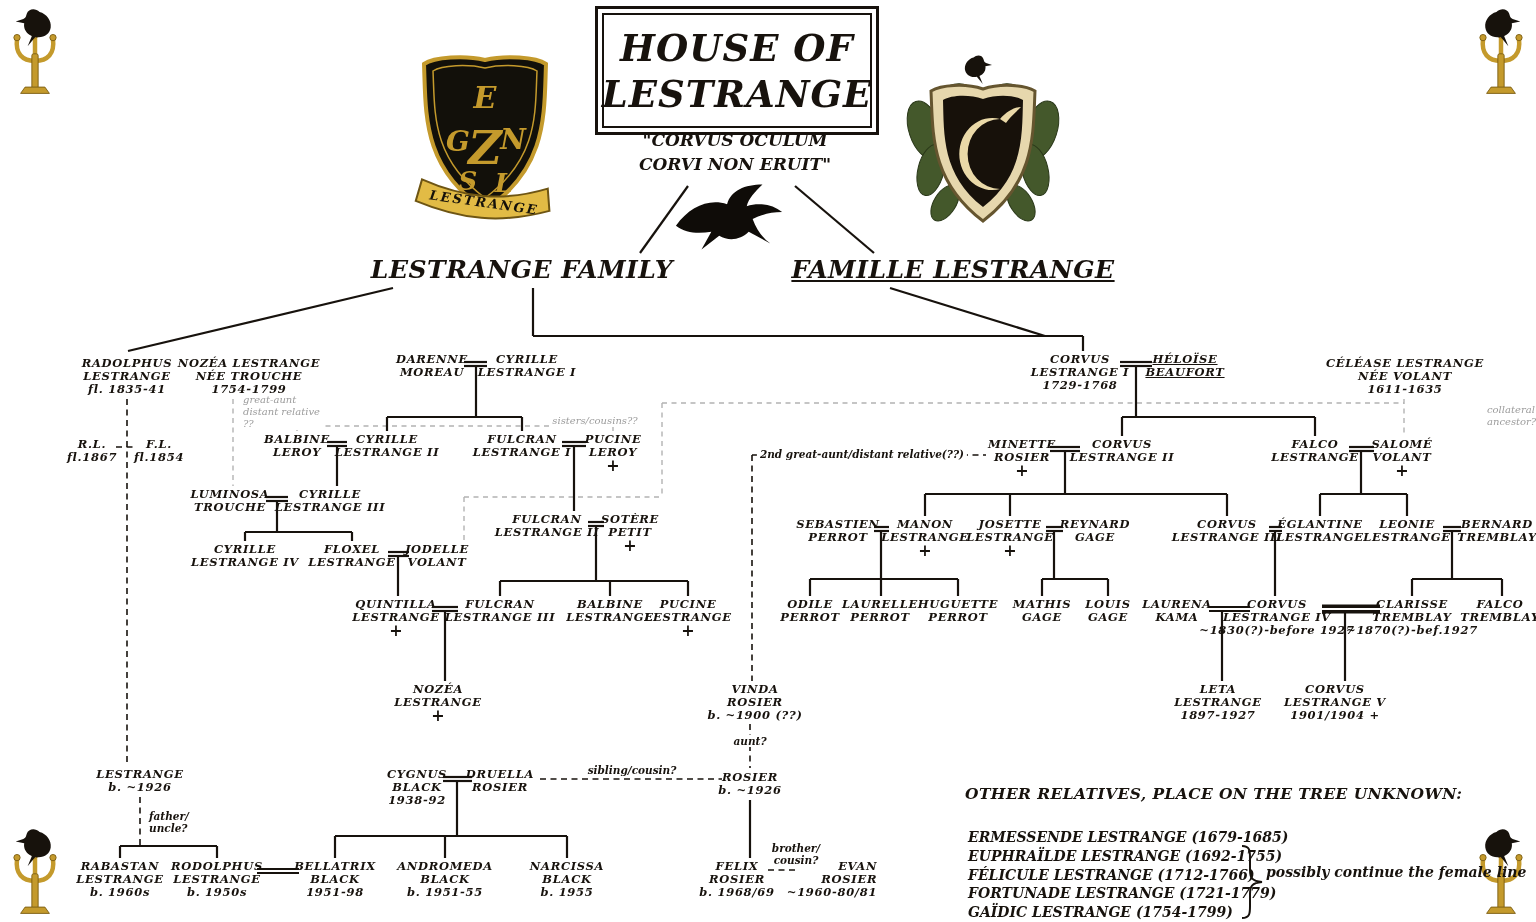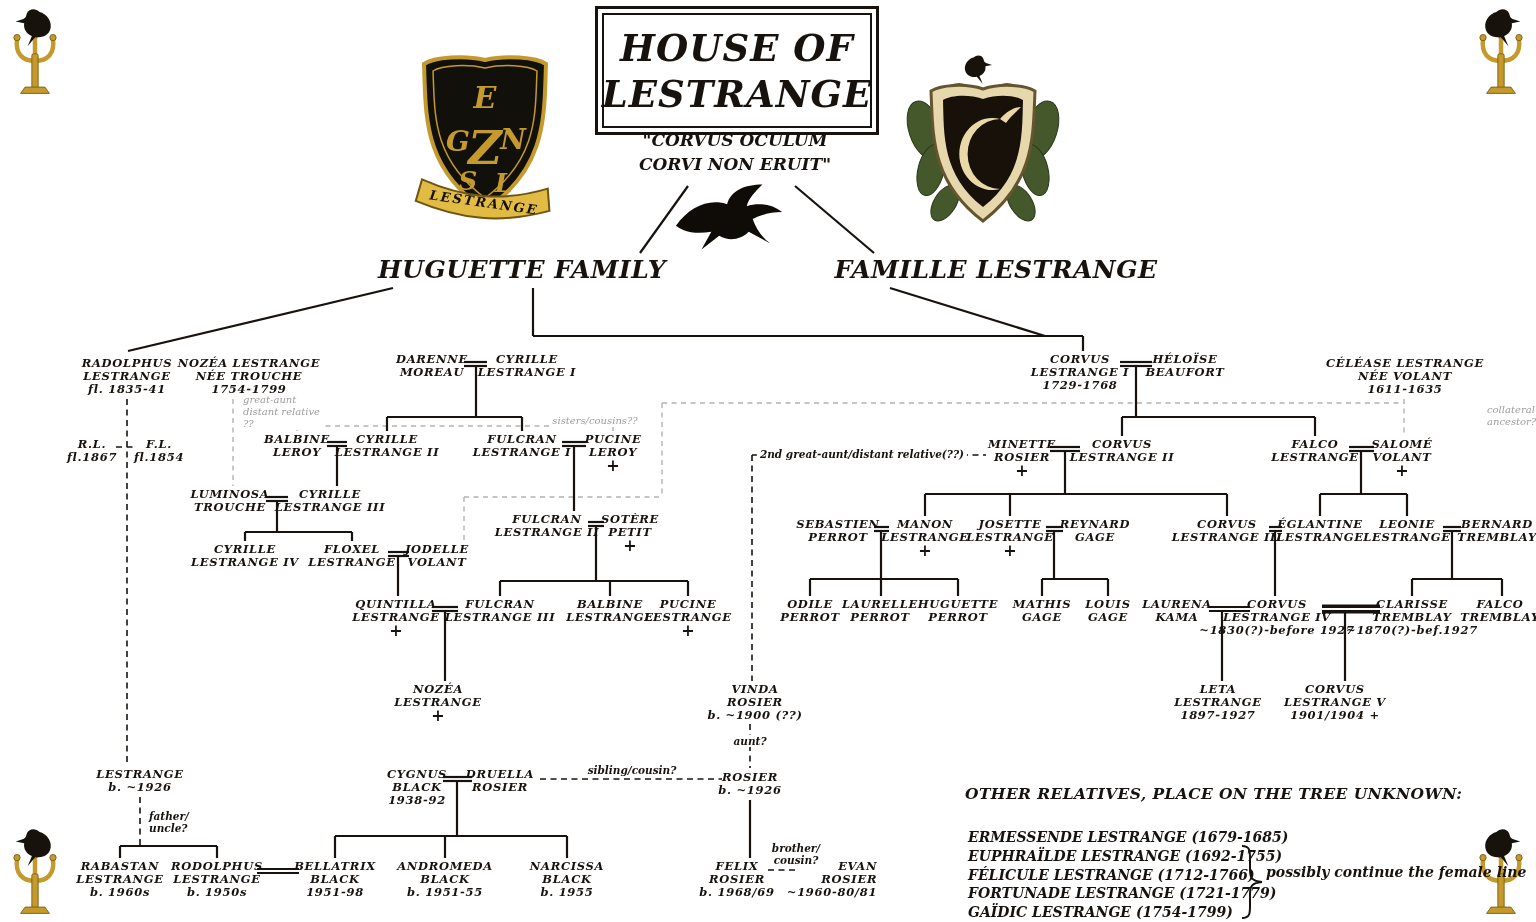"HUGUETTE FAMILY" div.branch-label { text: HUGUETTE -> LESTRANGE }
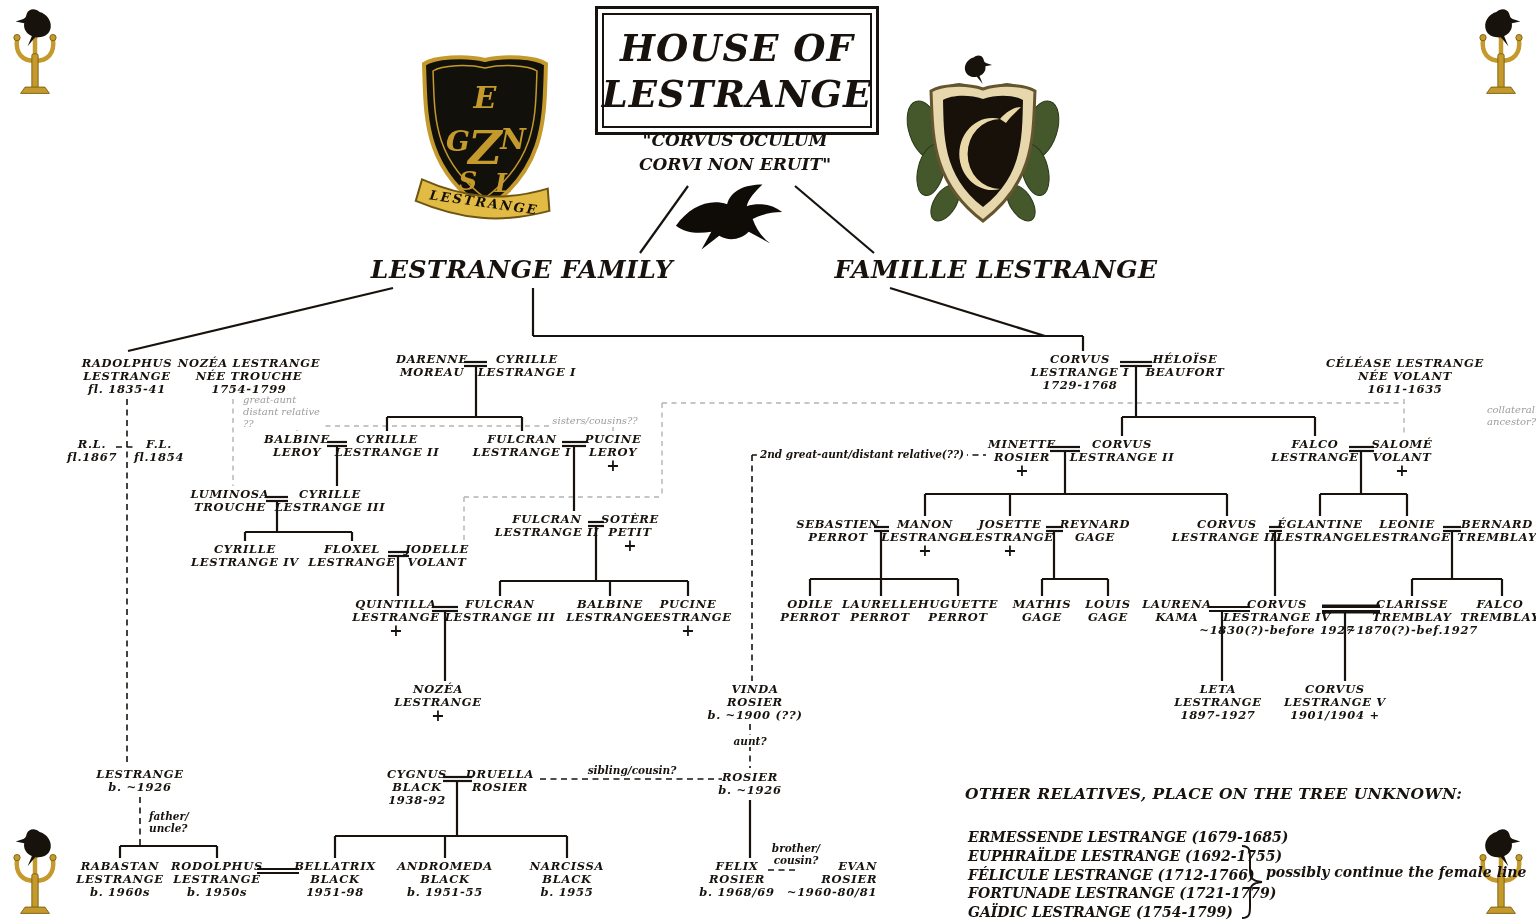"FAMILLE LESTRANGE" #label-right { left: 996px -> 953px; text-decoration: none -> underline }
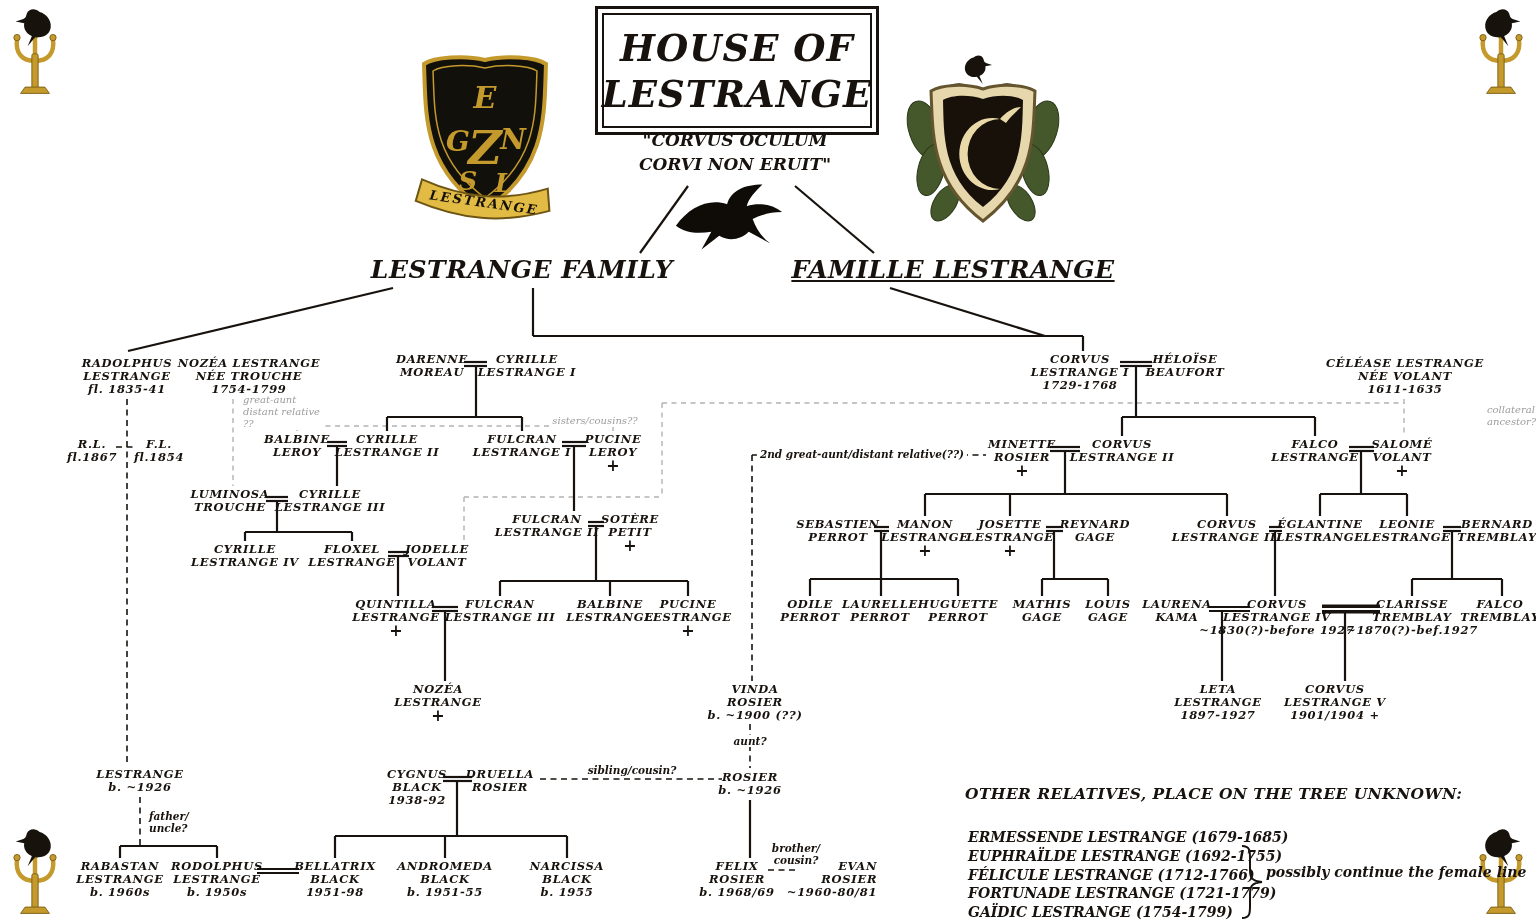"HÉLOÏSE" div.person { text-decoration: none -> underline }
